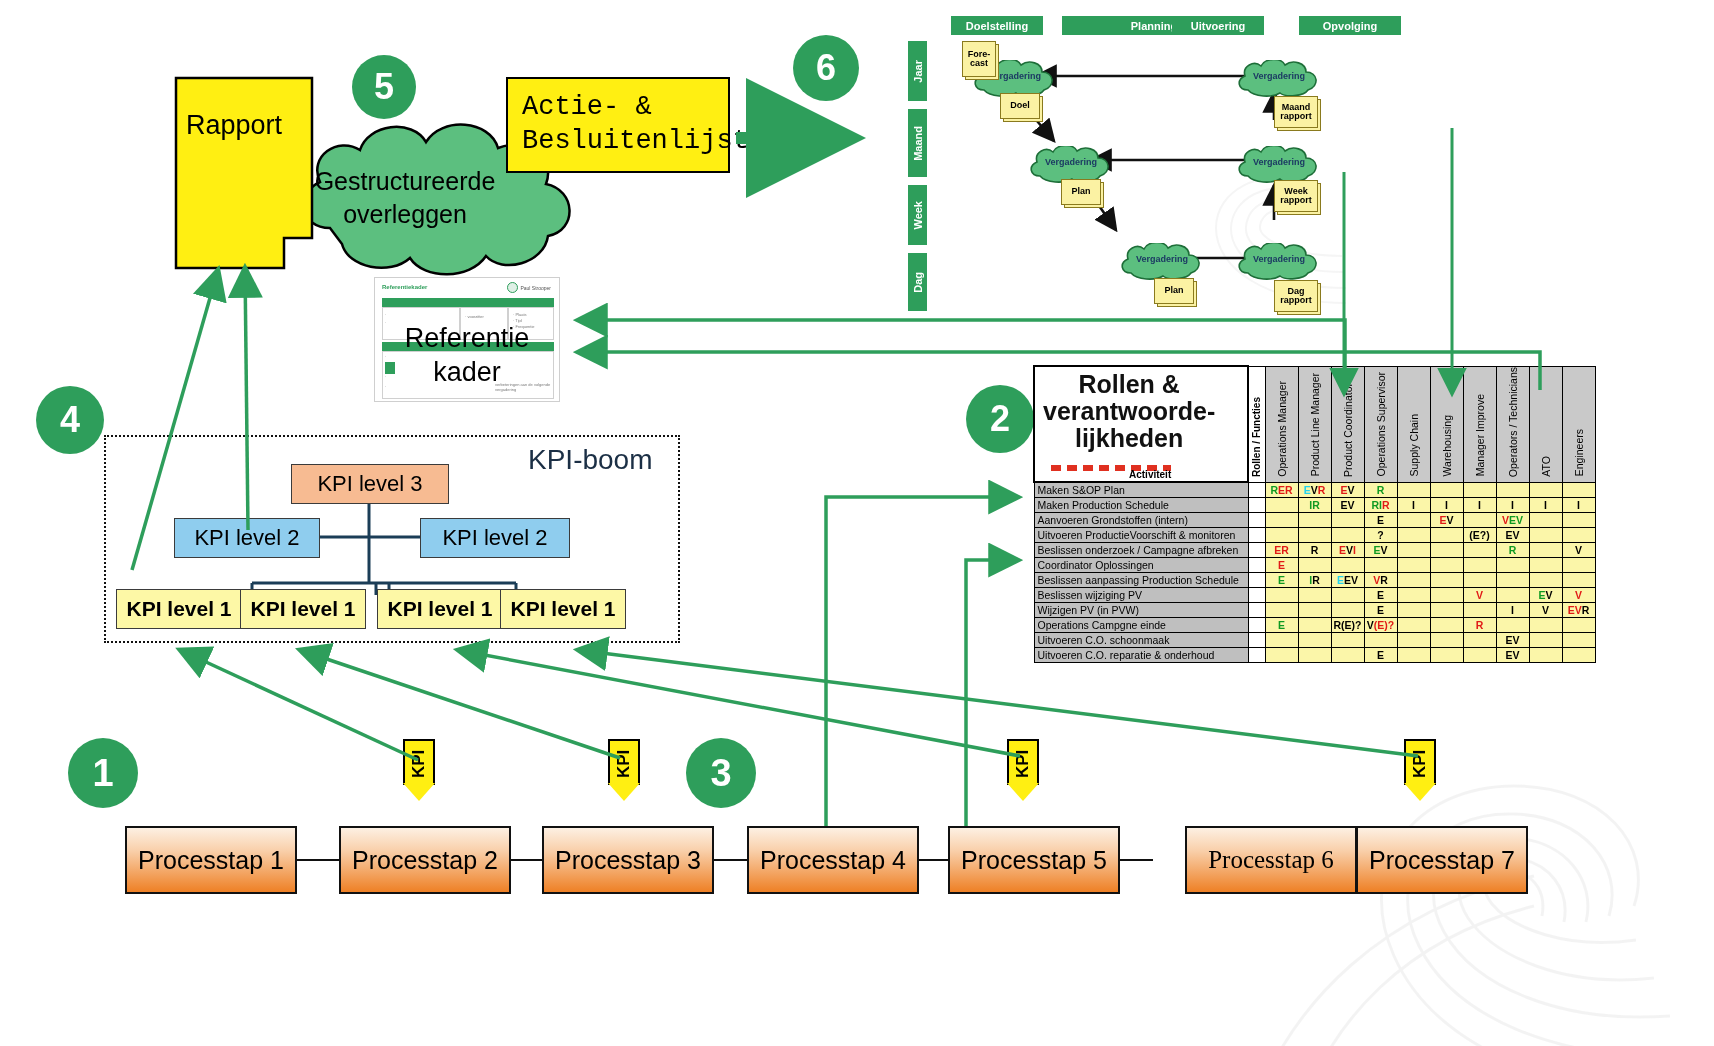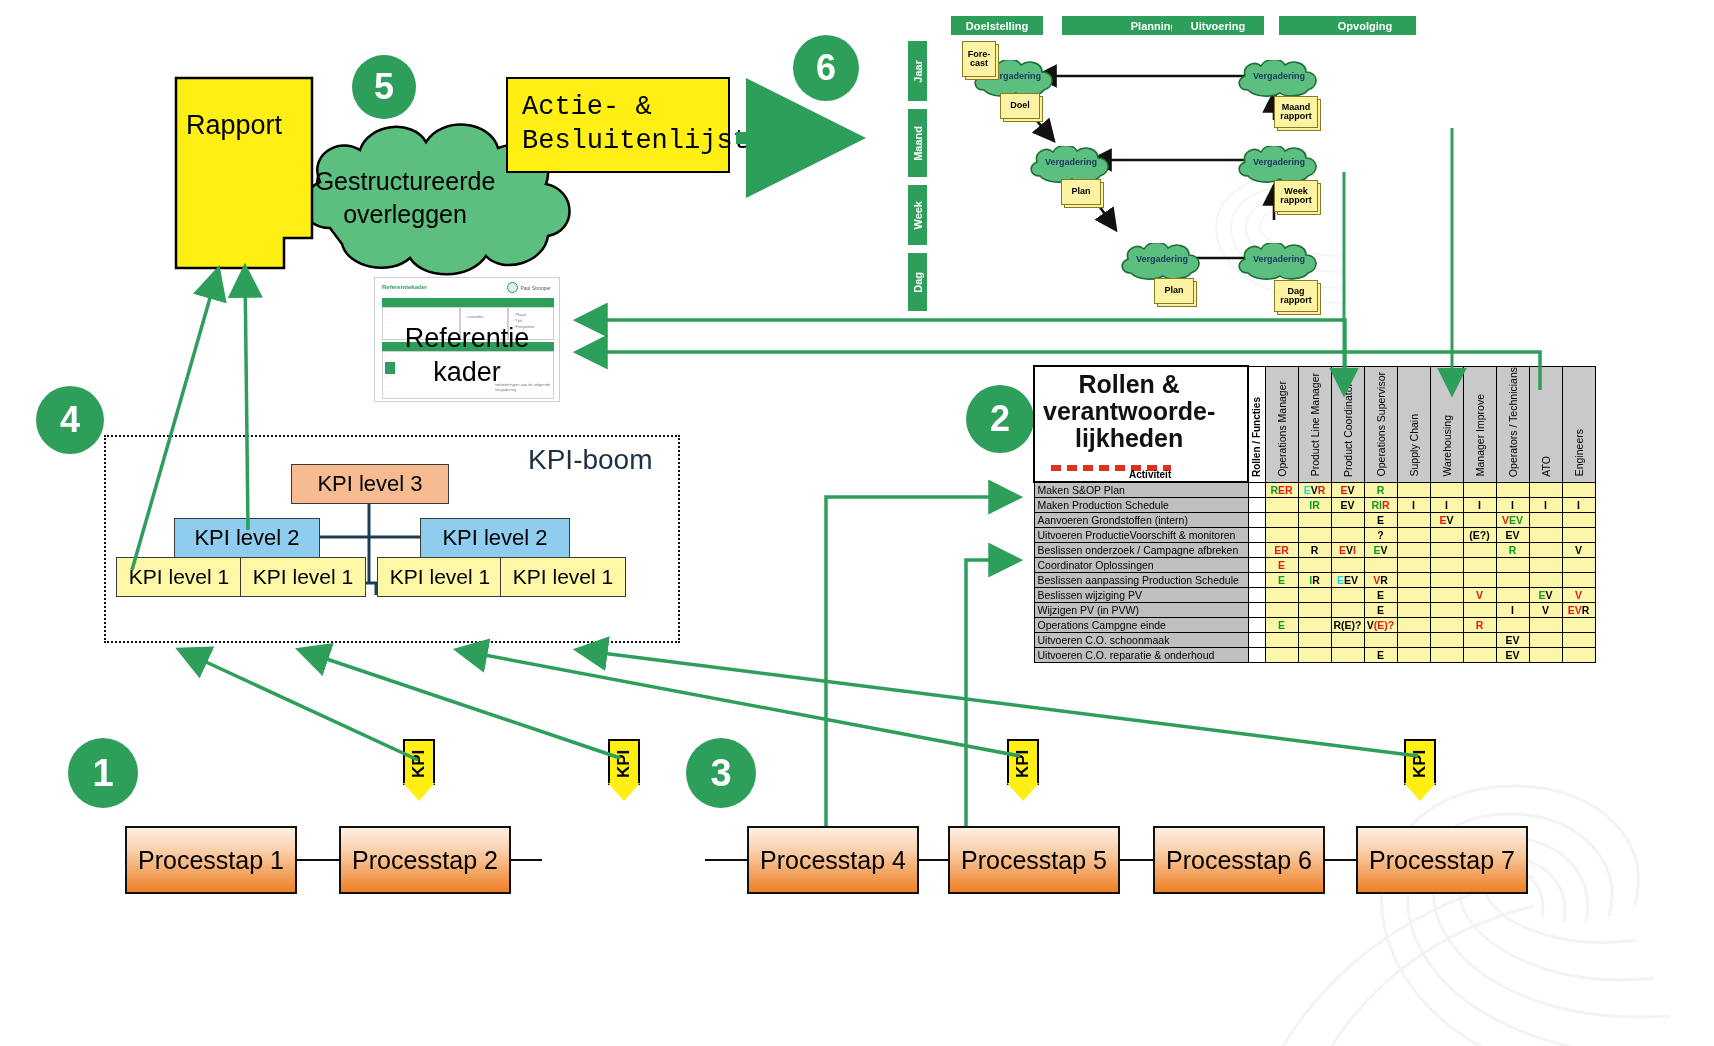"Opvolging" div.mr-col { left: 356px -> 376px; padding-left: 35px -> none }
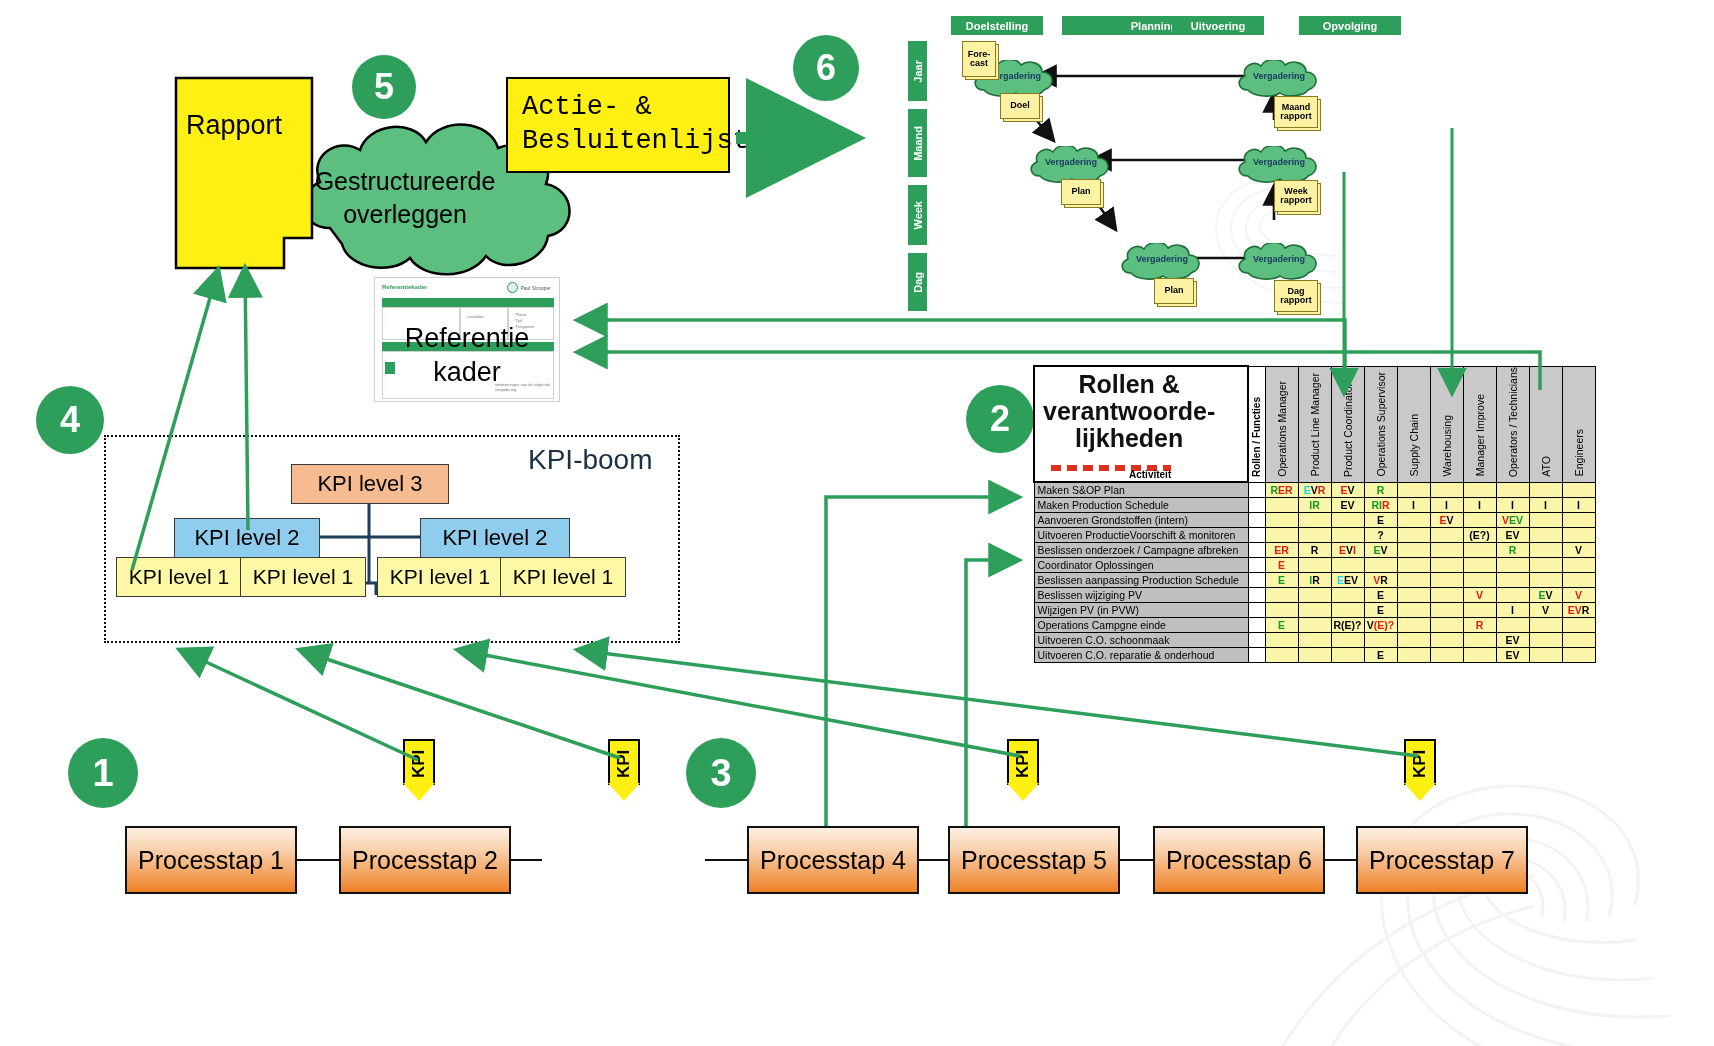"KPI level 1" .kpi1 { font-weight: none -> bold; top: 557px -> 589px }
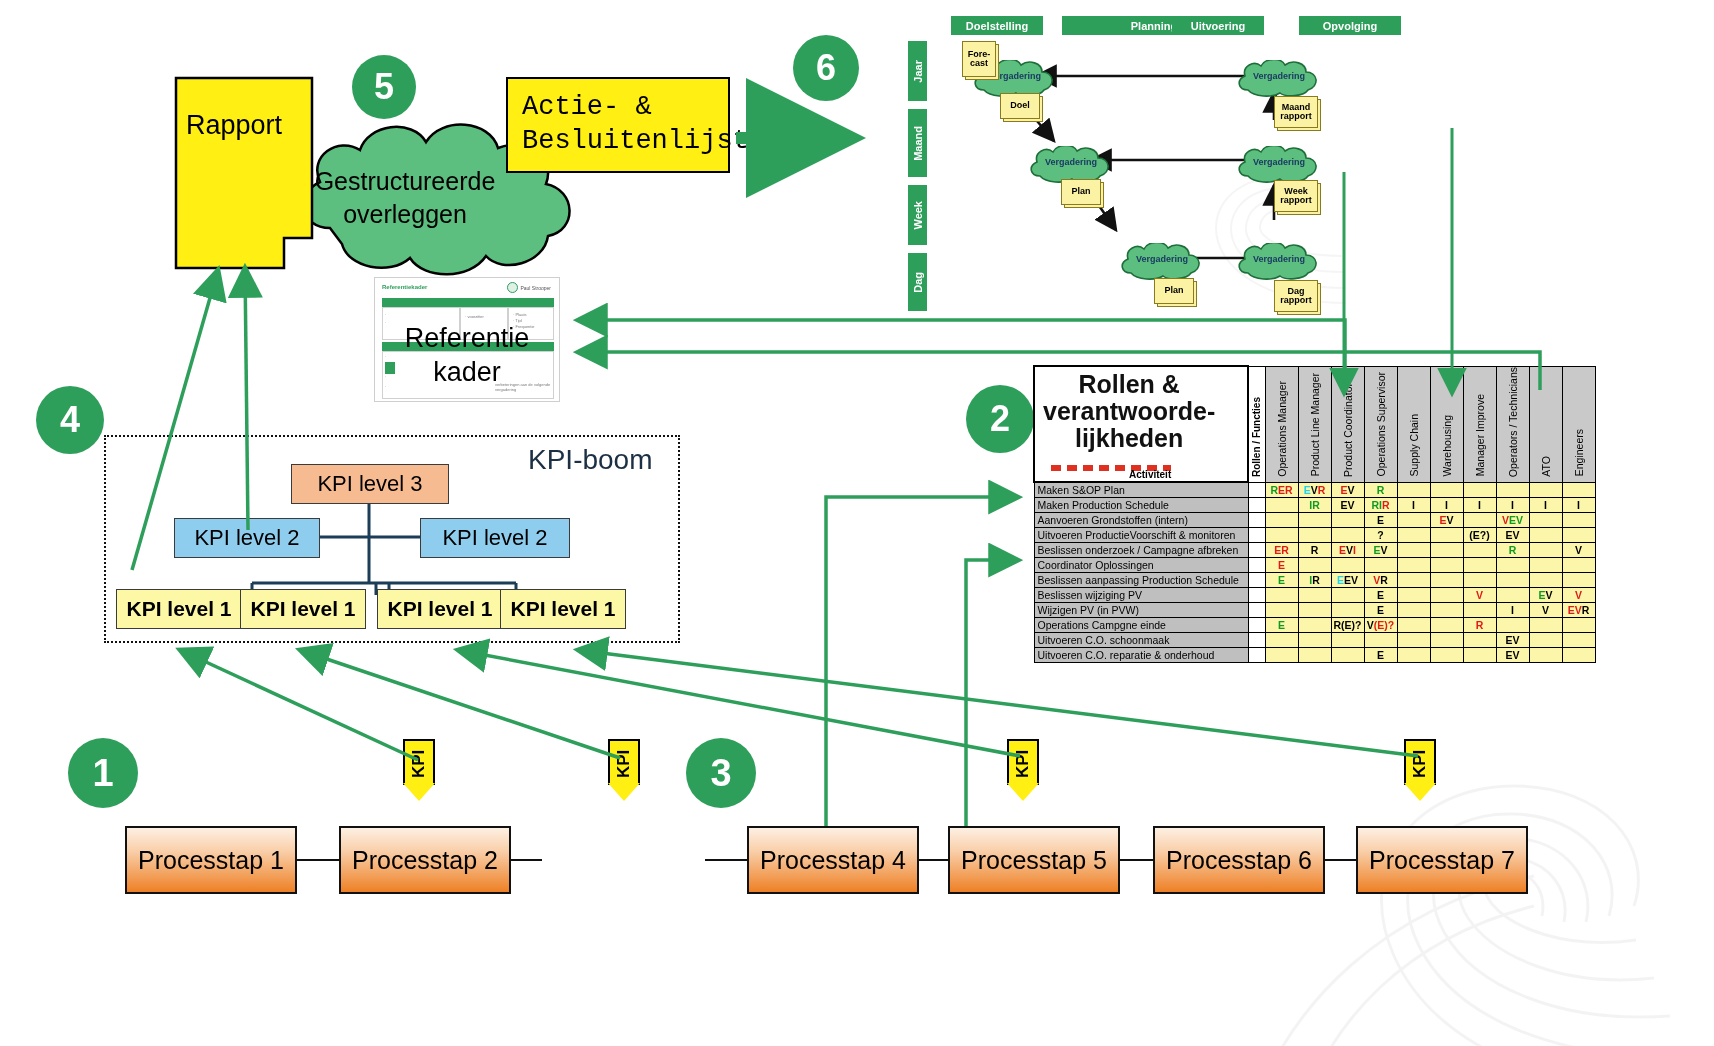"Processtap 3" div.pstep { html: none -> <div>Processtap 3</div> }
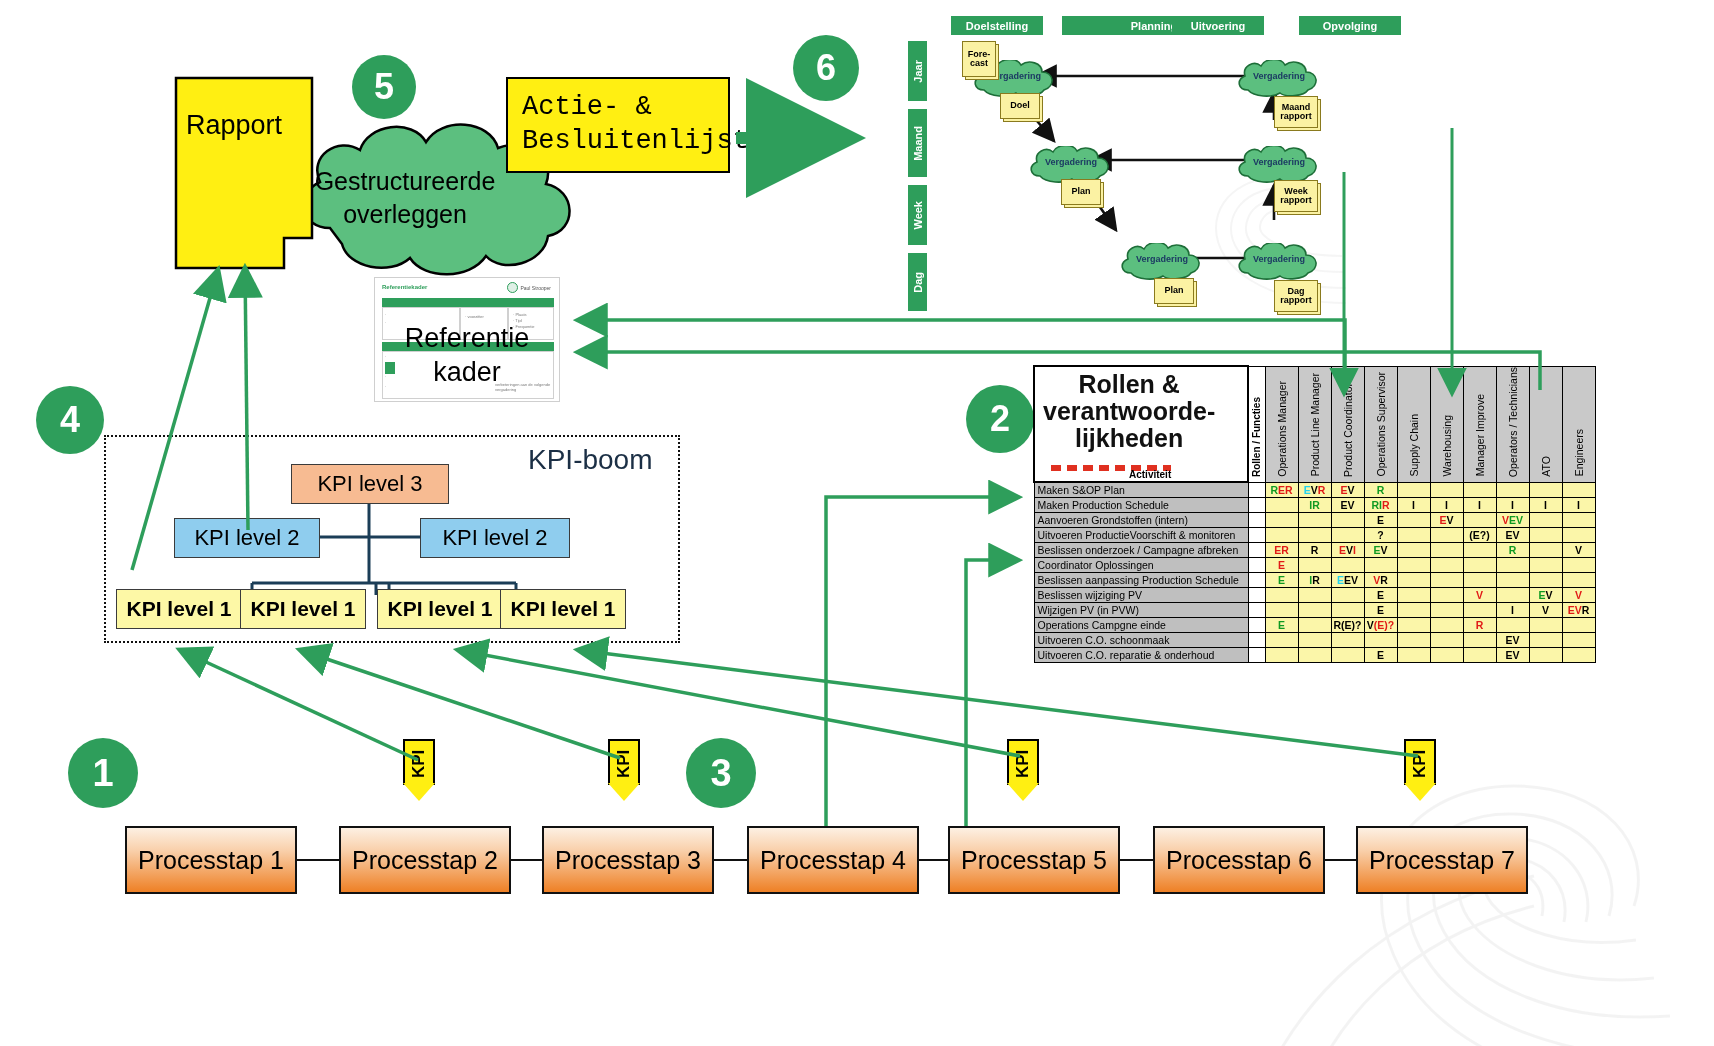"Processtap 6" div.pstep { font-family: none -> Liberation Serif, serif; left: 1153px -> 1185px }
